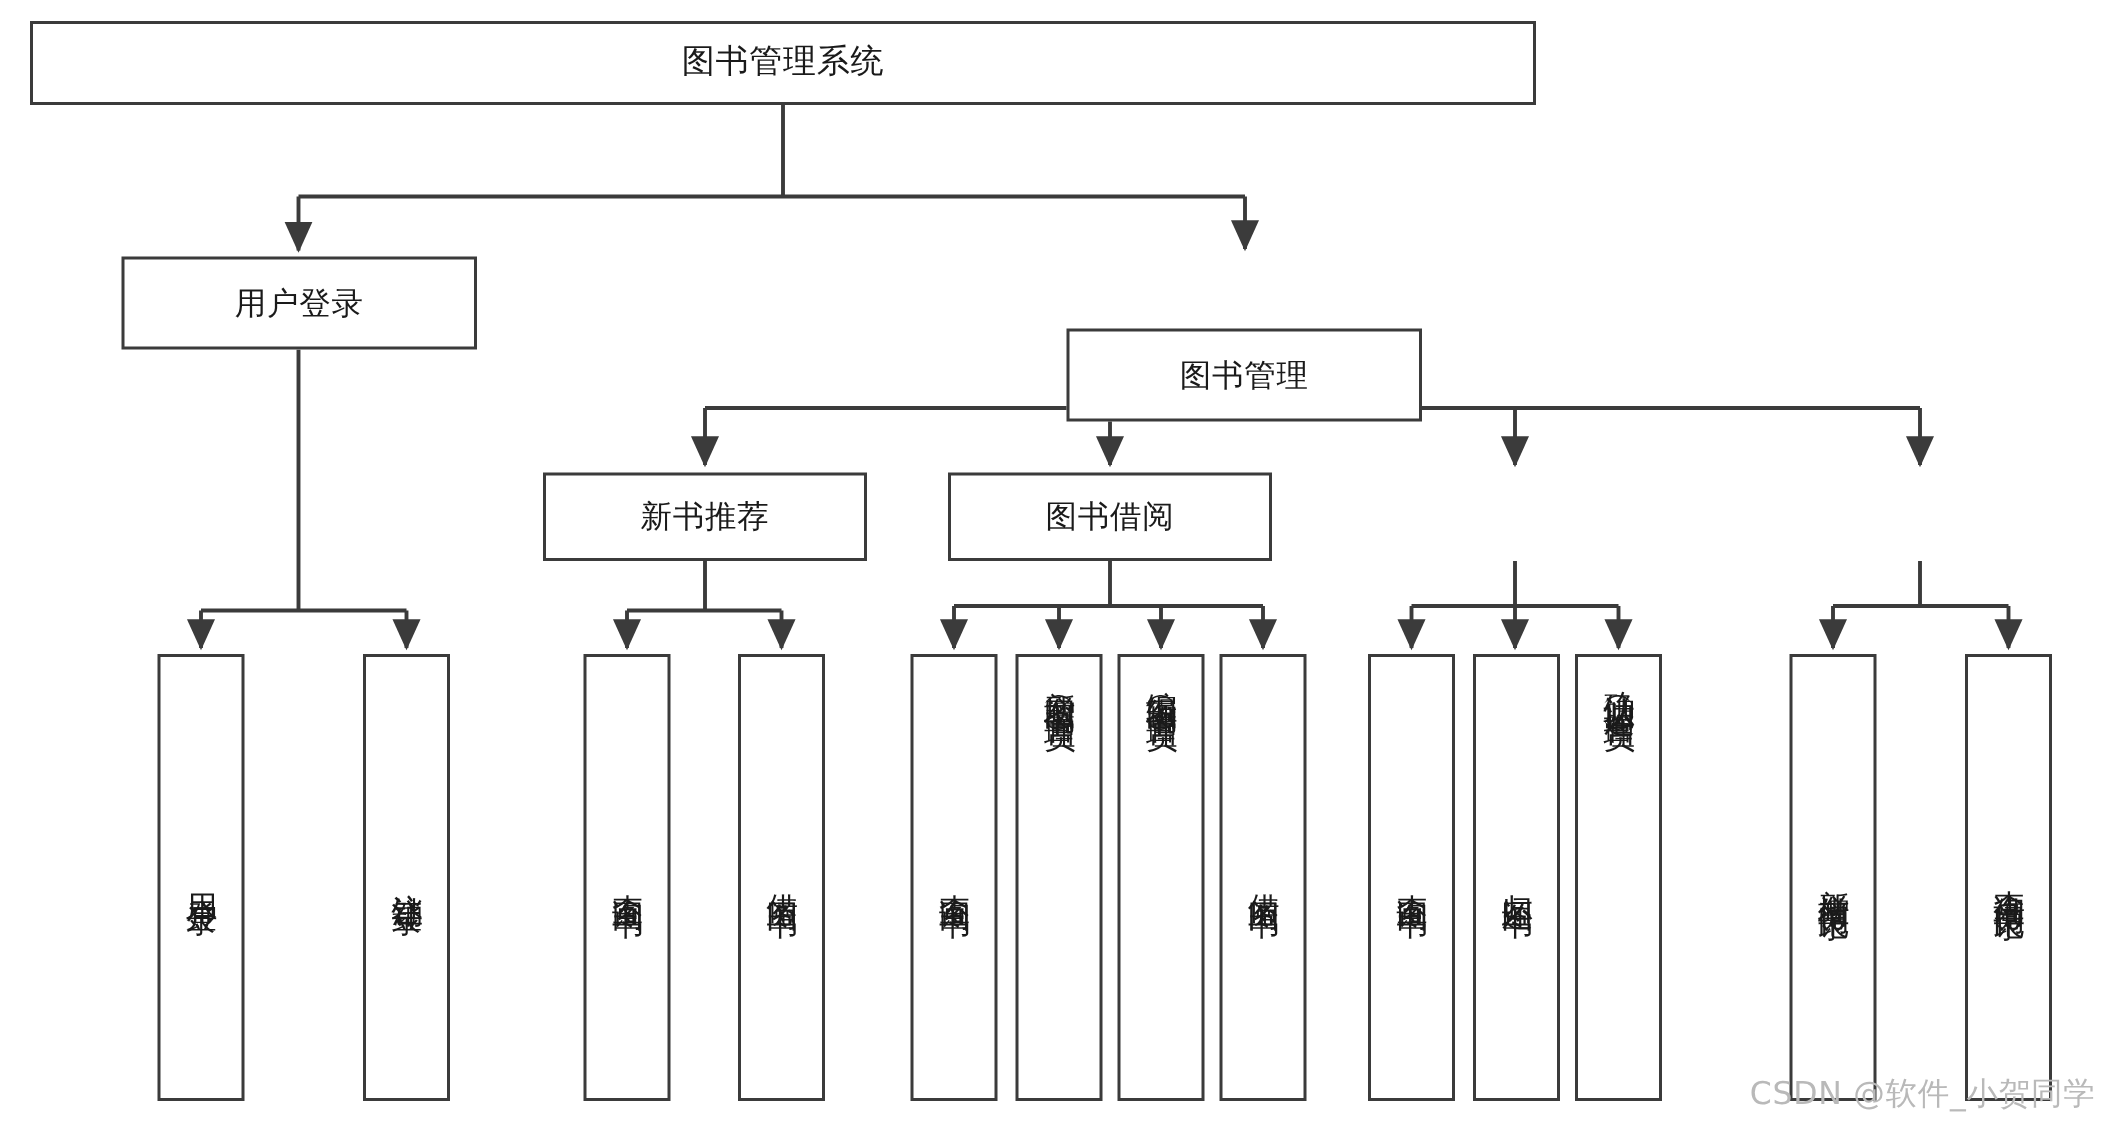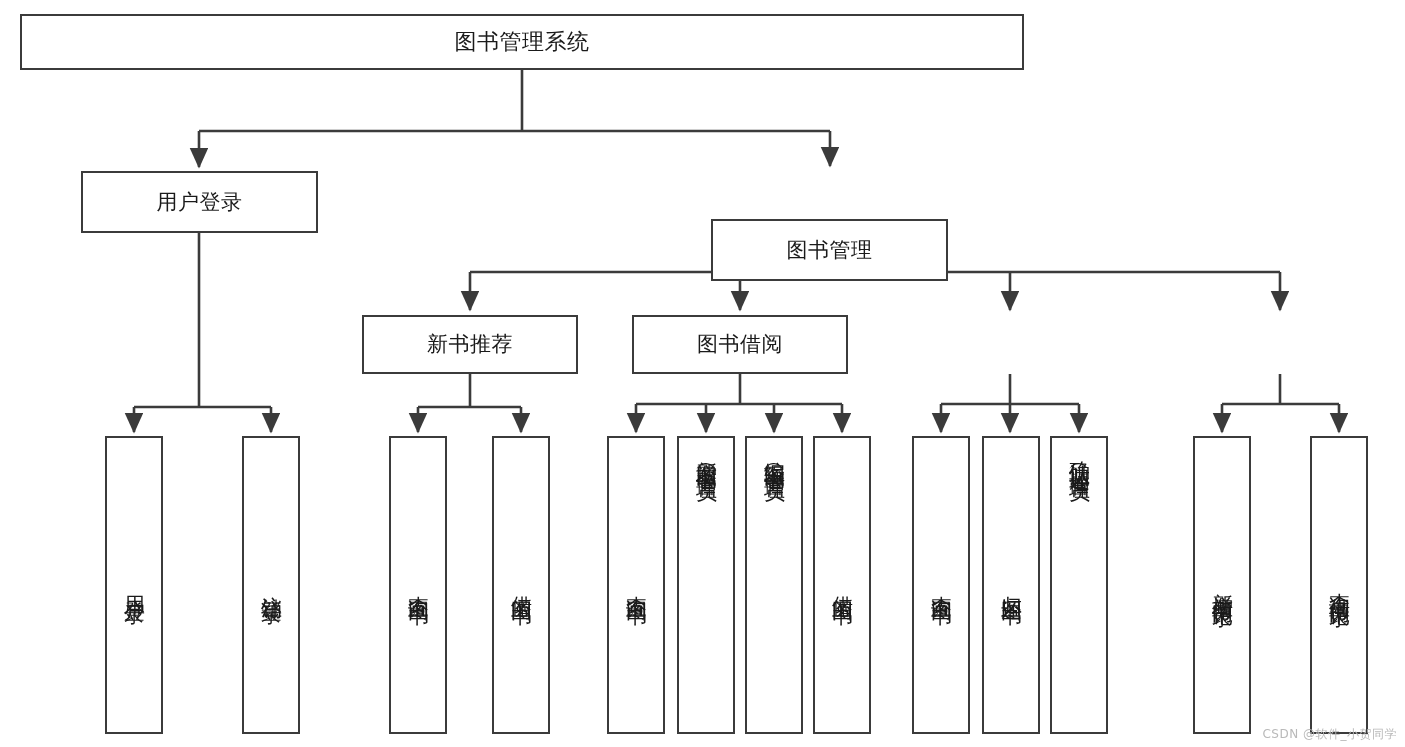"CSDN @软件_小贺同学" #watermark { font-size: 12px -> 21px }
